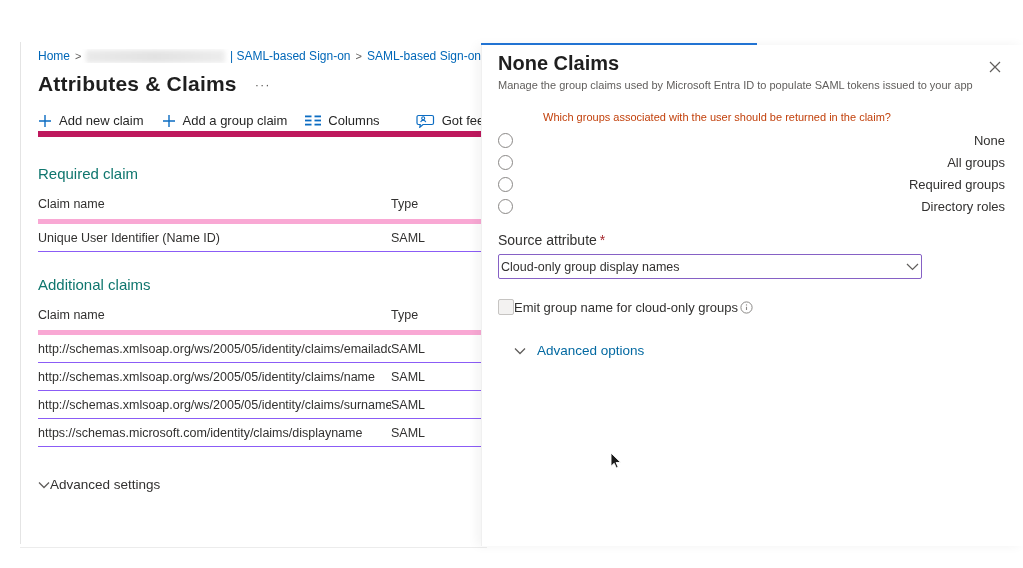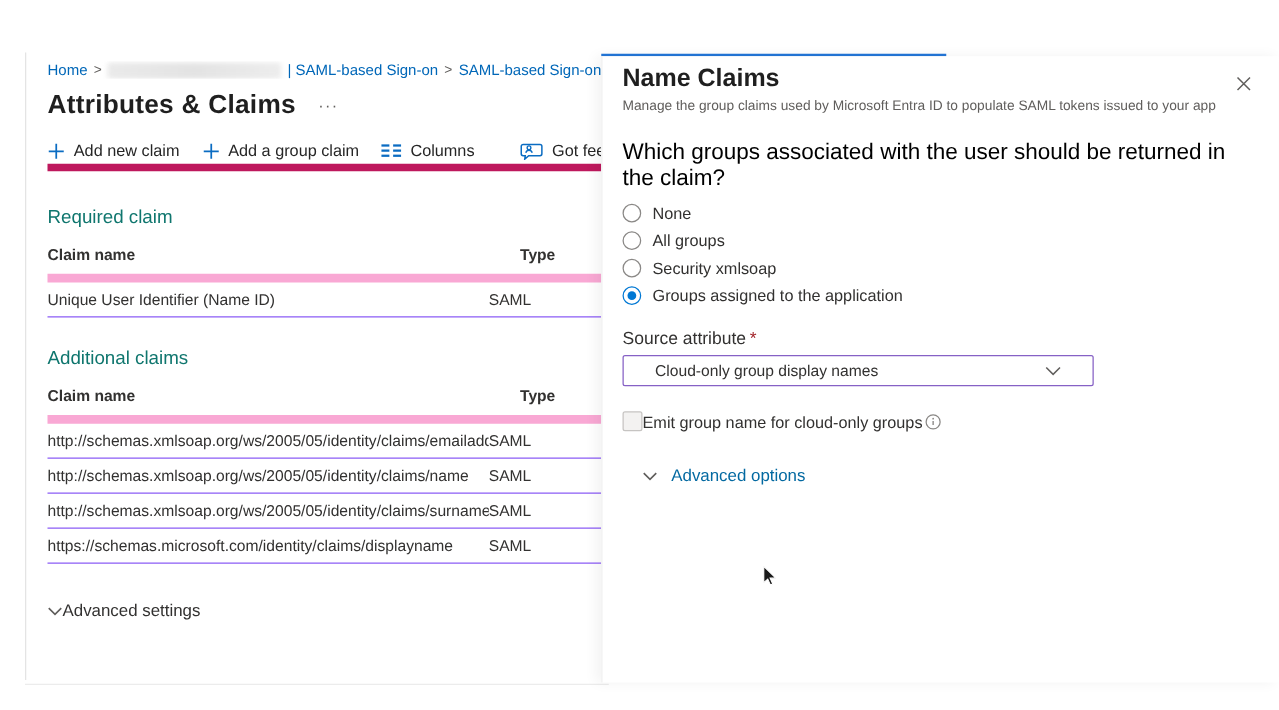"Name Claims" div.flyout-title { text: Name -> None }
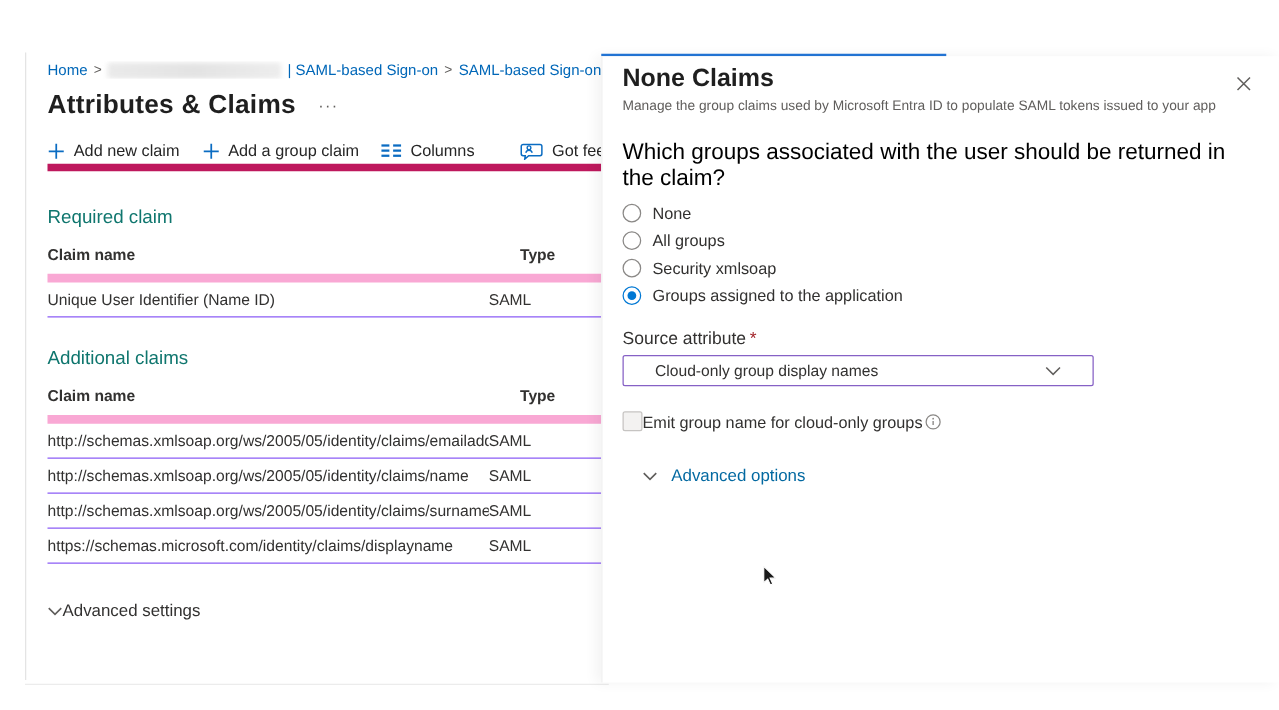"Which groups associated with the" .question { color: #000000 -> #c2410c; font-size: 18px -> 11px; margin-left: none -> 45px }
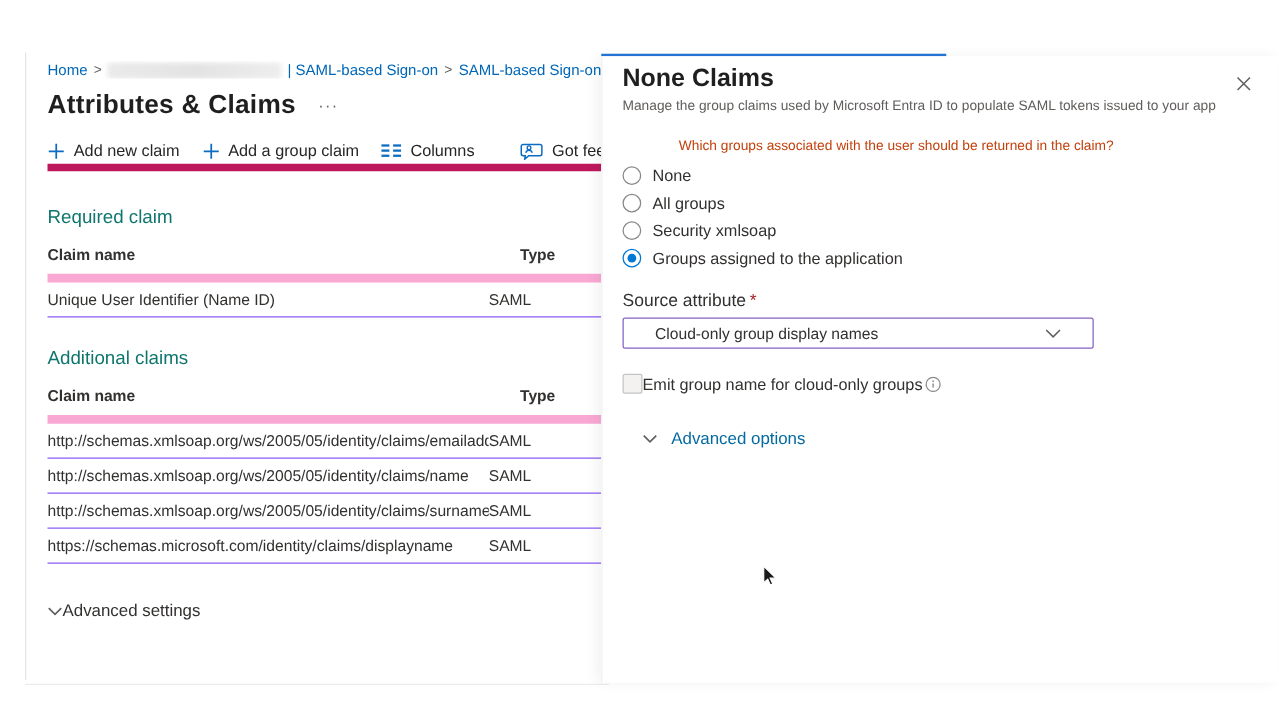"None" .radio-row { justify-content: none -> space-between }
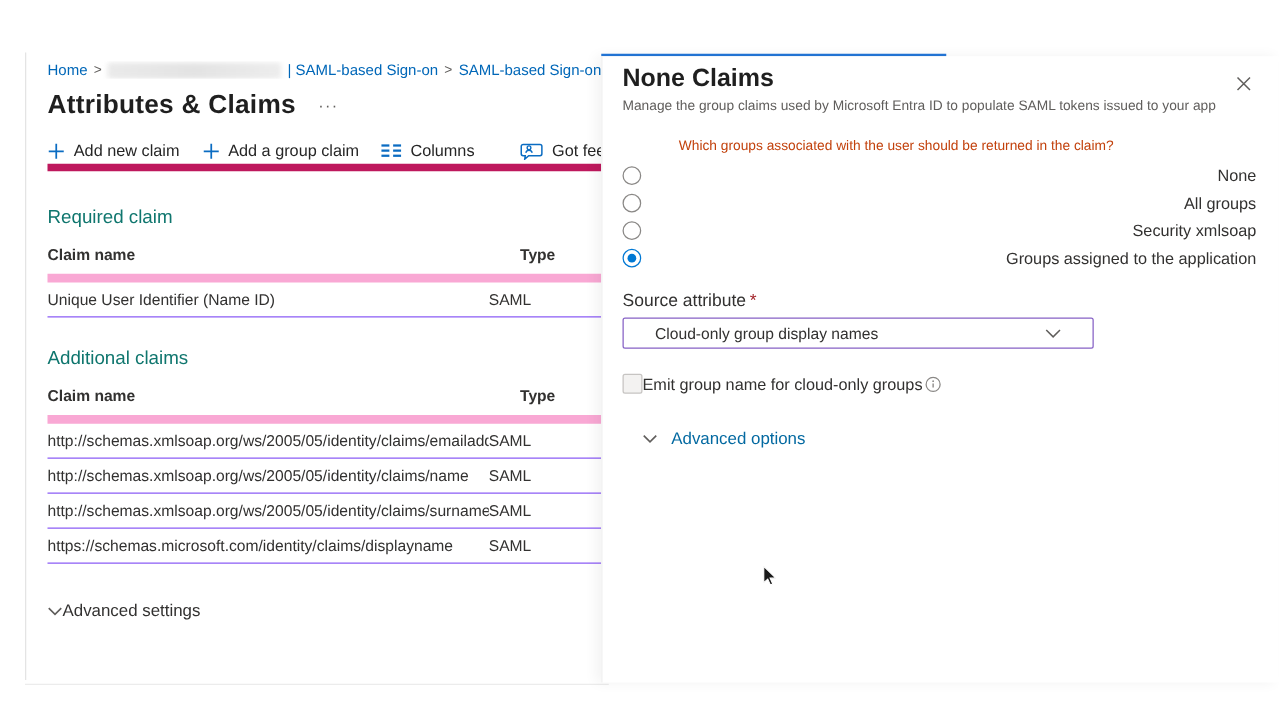"Security xmlsoap" span.radio-label { text: Security xmlsoap -> Required groups }
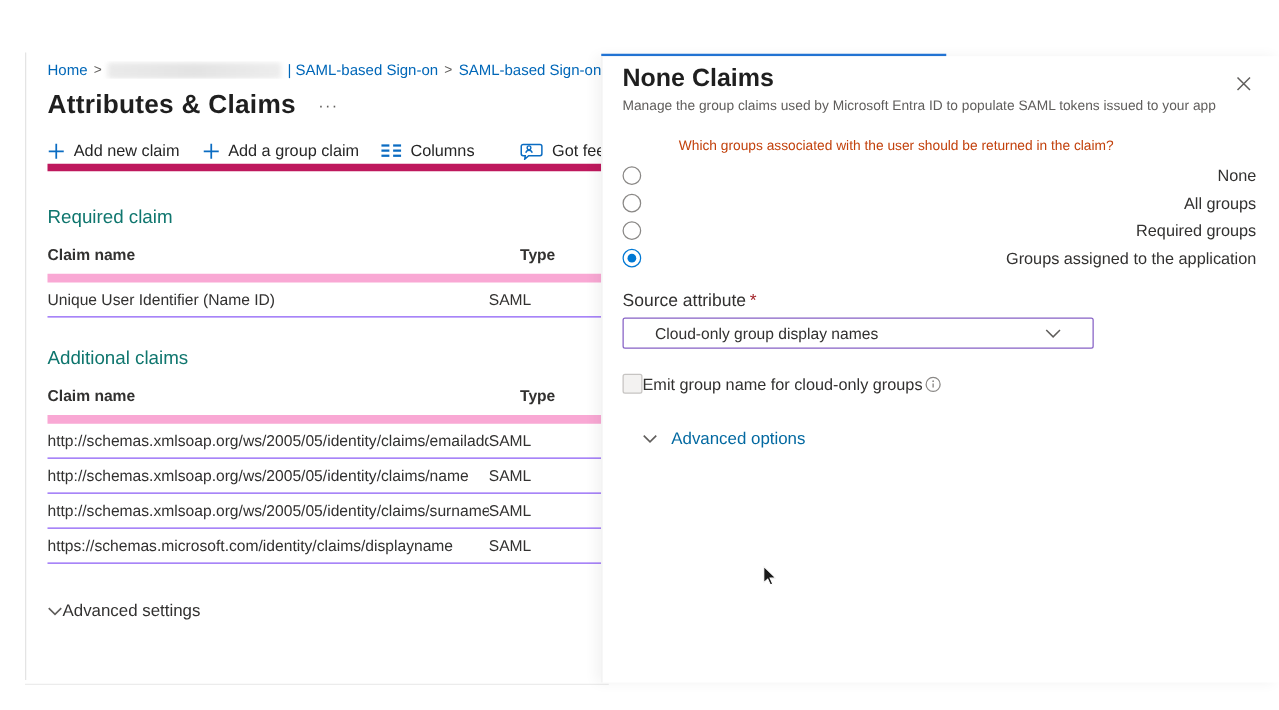"Claim name" .t-head { border-bottom: 7px solid #f9a8d4 -> 5px solid #f9a8d4; font-weight: 700 -> 400; gap: 25px -> none }
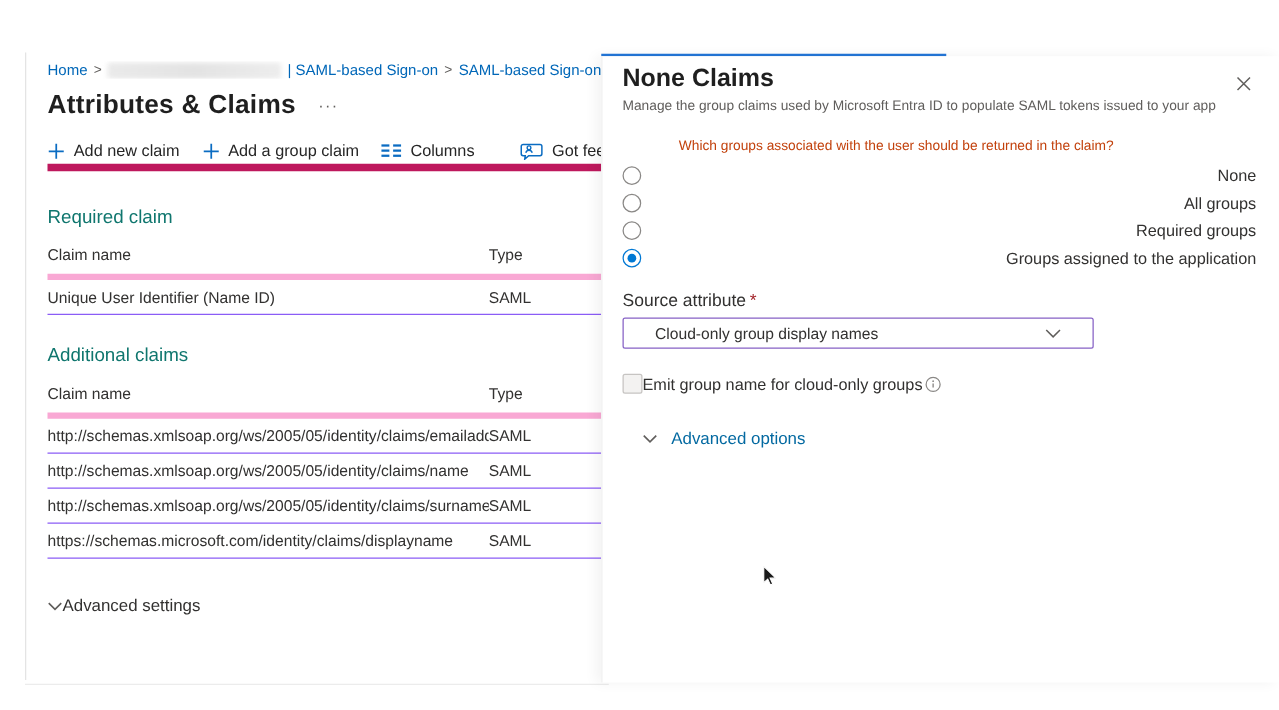"Directory roles" div.radio-row { html: none -> <div> <span></span> <span>Directory roles</span> </div> }
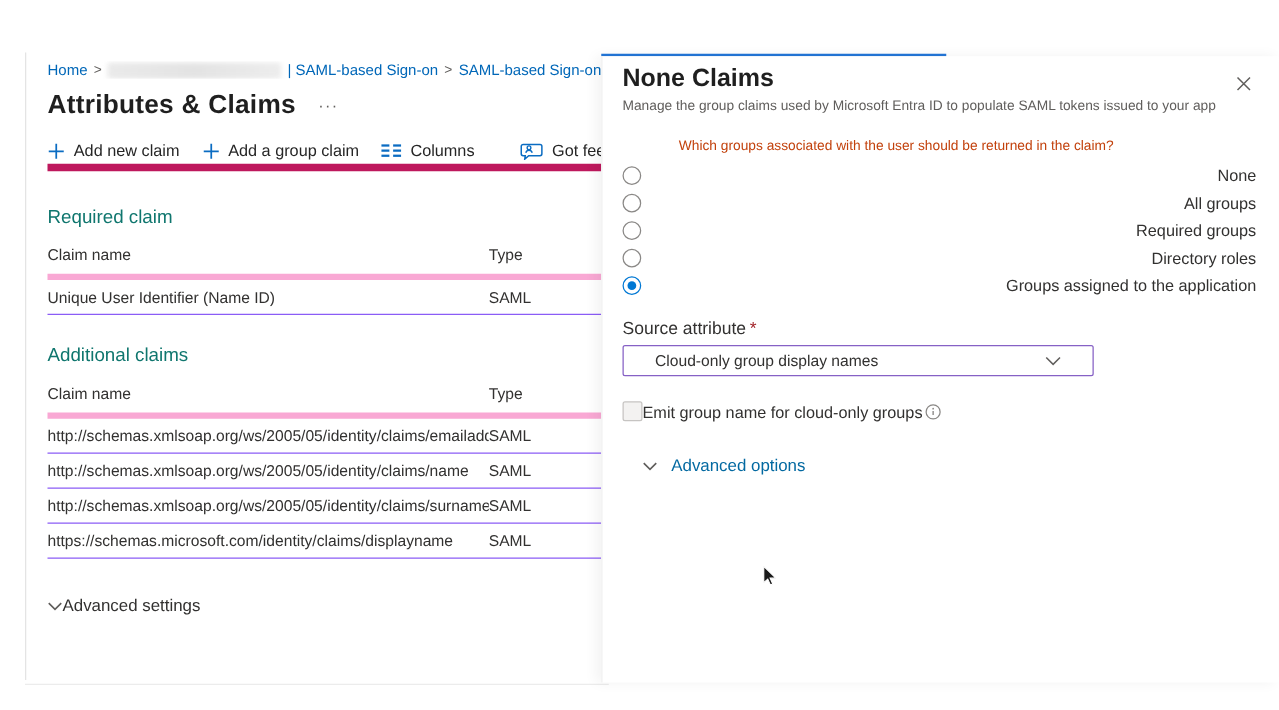"Groups assigned to the application" div.radio-row { html: <div> <span></span> <span>Groups assigned to the application</span> </div> -> none }
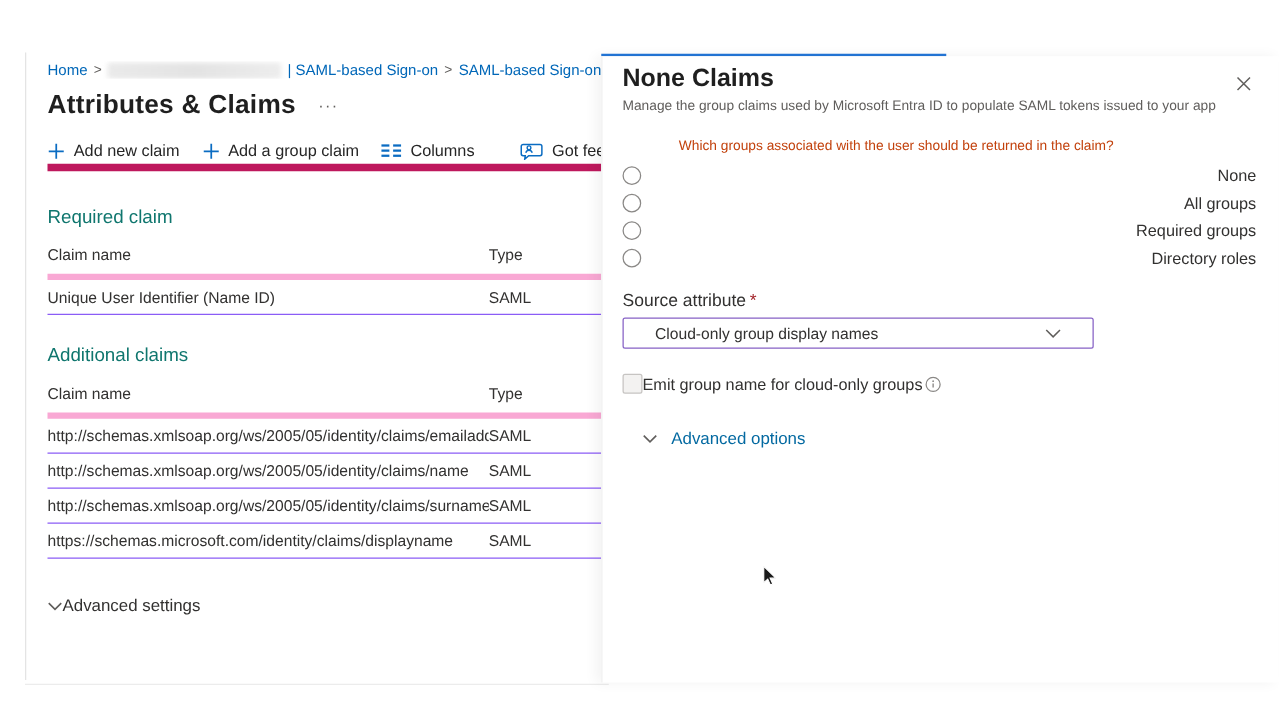"Cloud-only group display names" .dropdown { padding: 0 25px -> 0 2px; width: 377px -> 424px }
